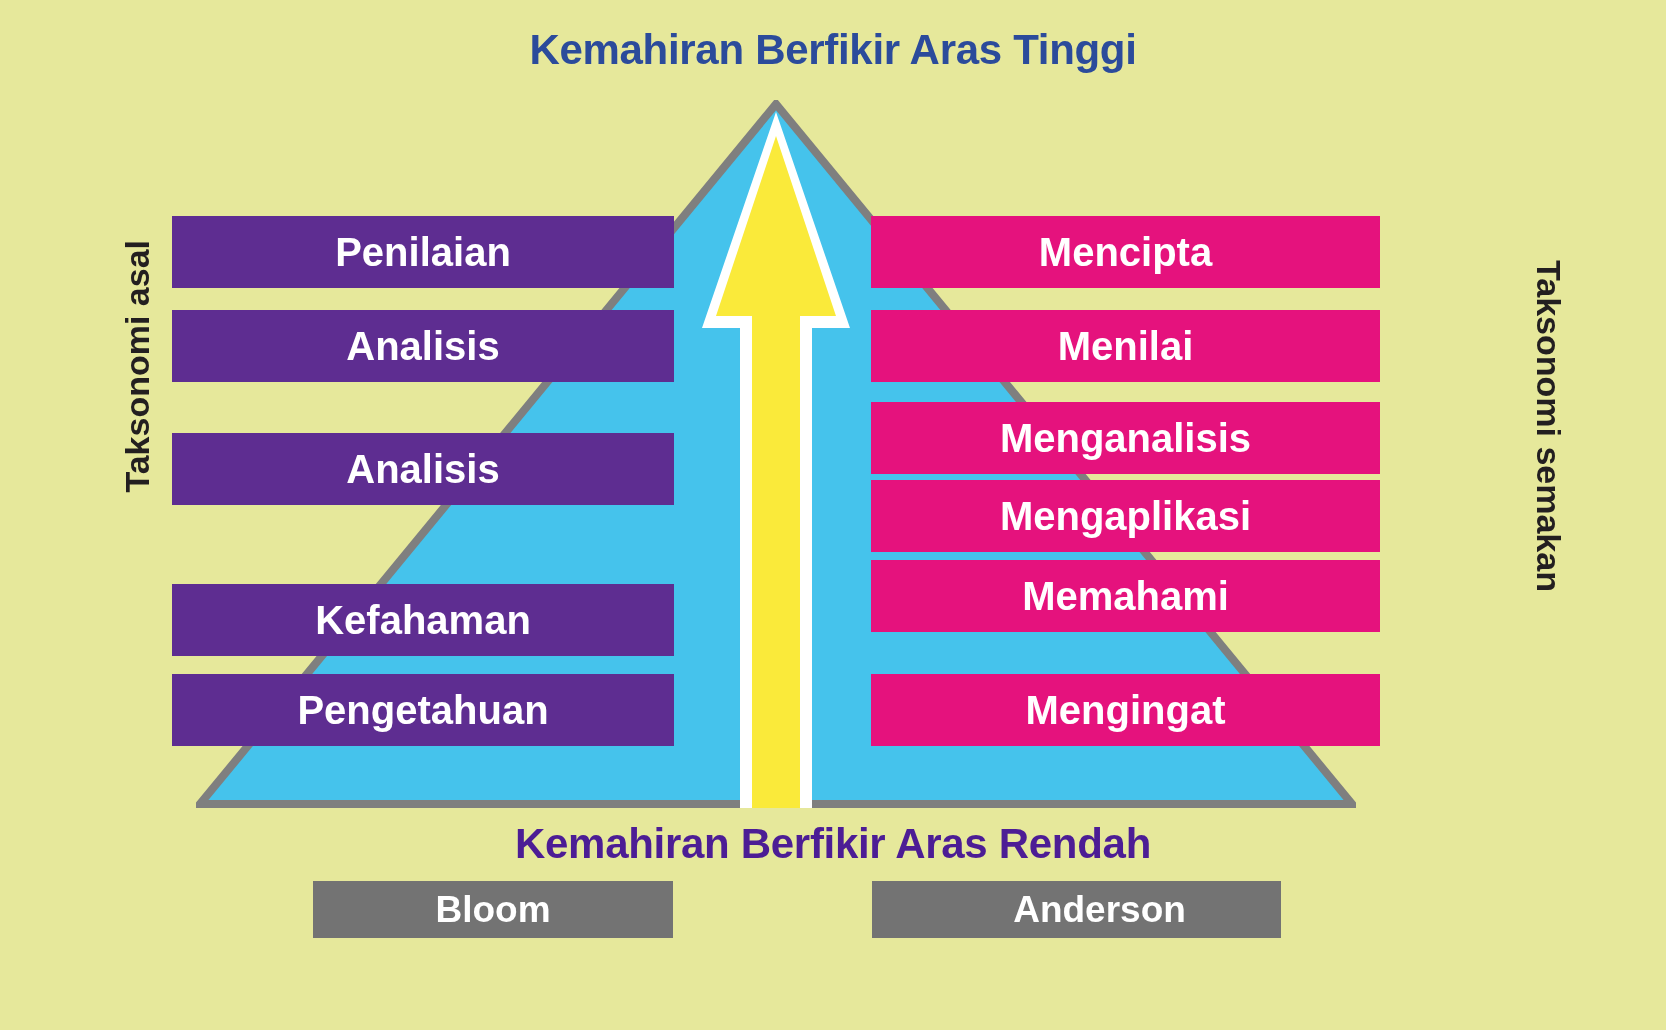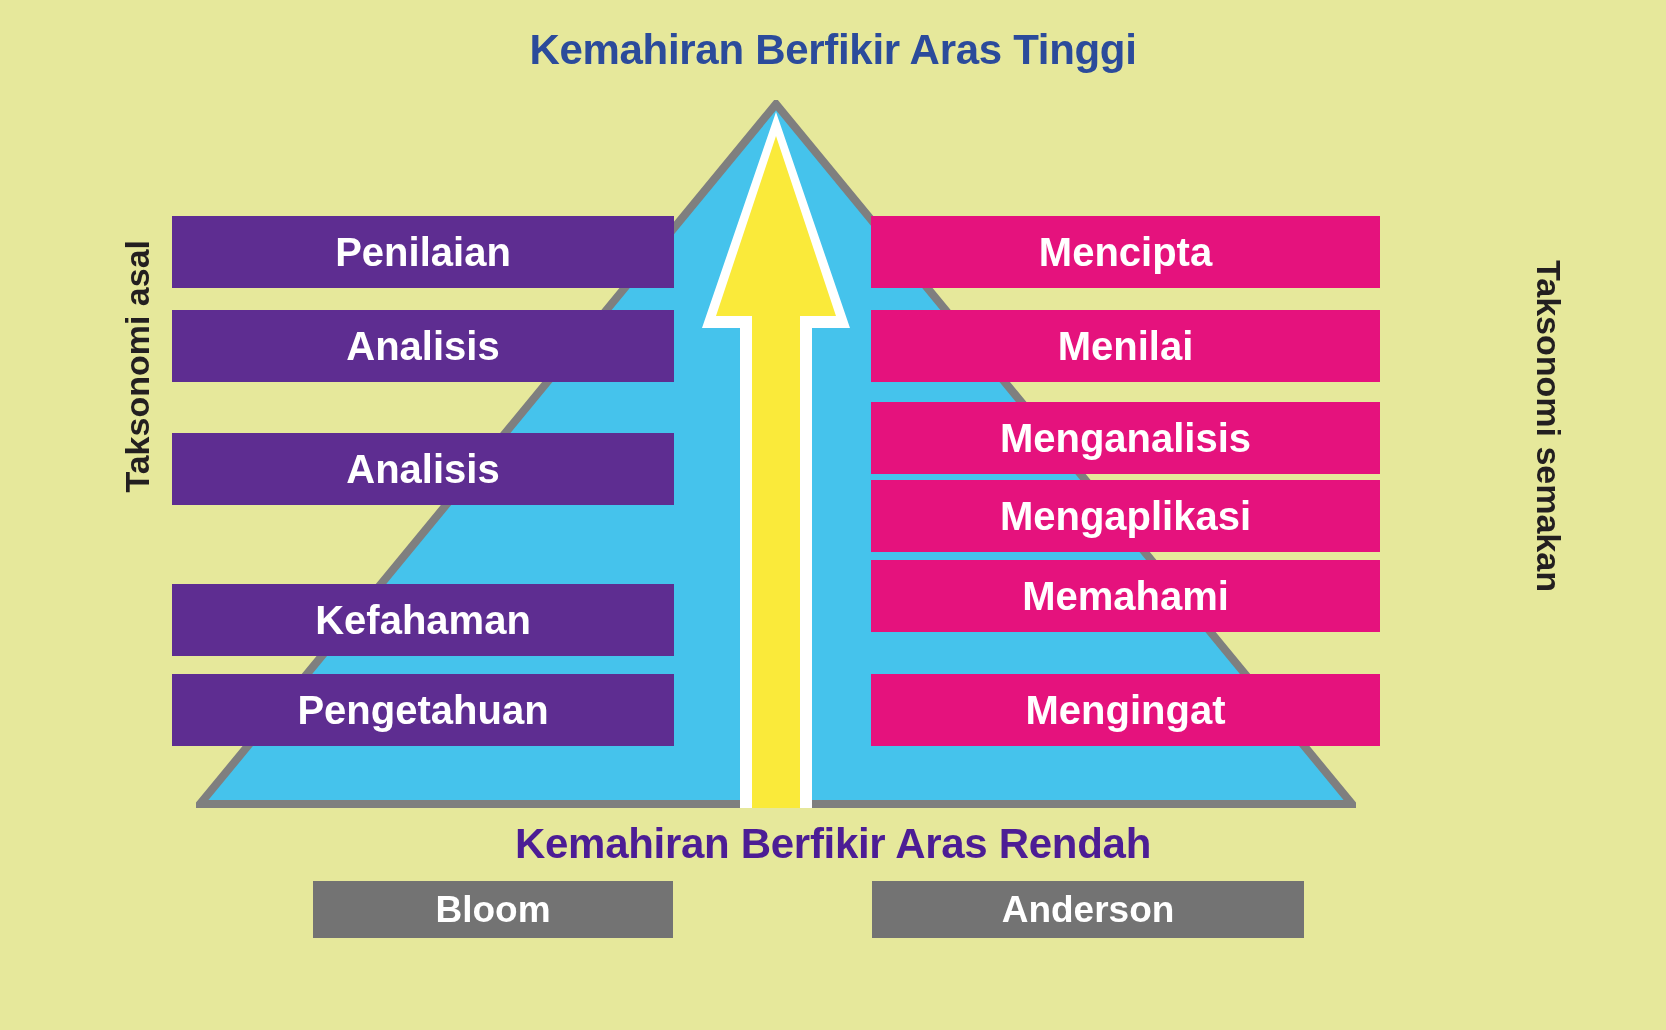"Anderson" .legend-btn.anderson { padding-left: none -> 46px; width: 432px -> 363px }
